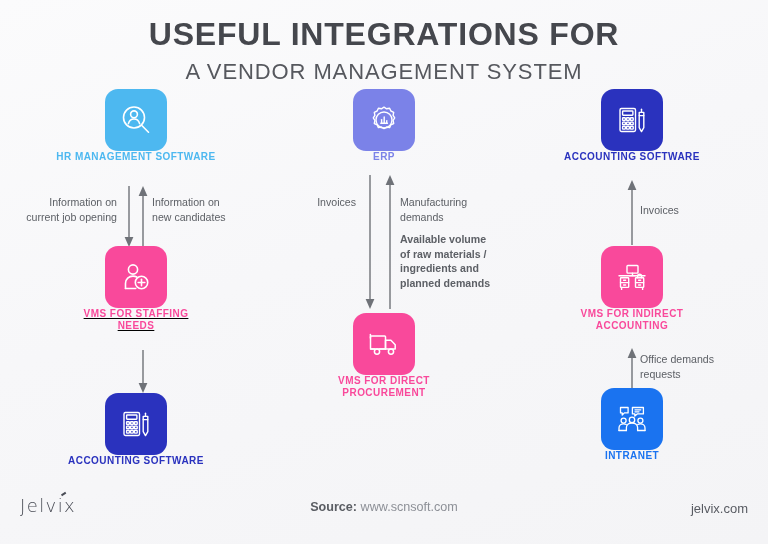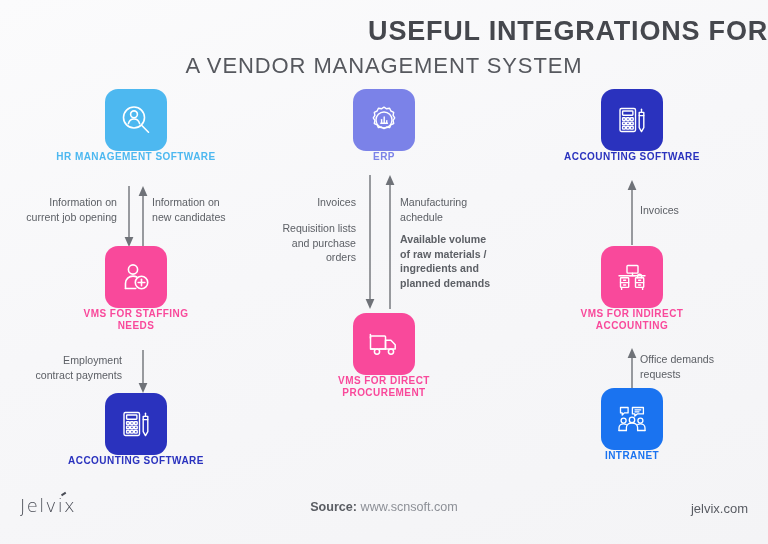"USEFUL INTEGRATIONS FOR" .title-main { font-size: 27px -> 32px; text-align: right -> none }
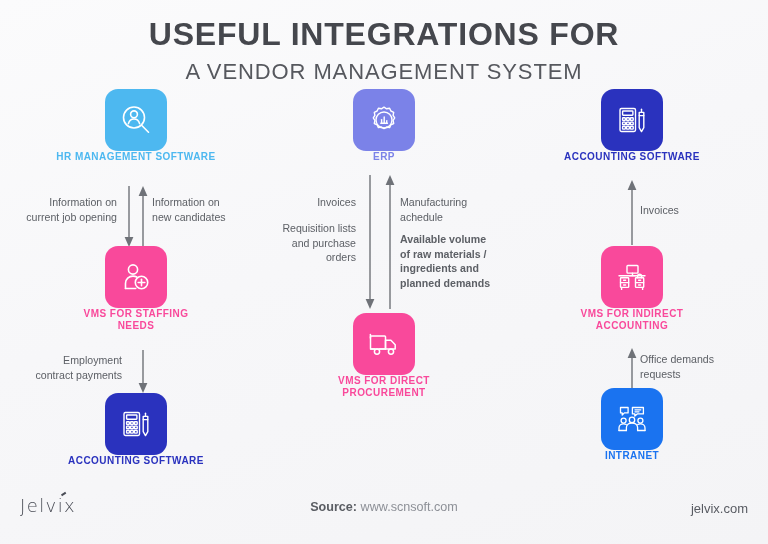"Manufacturing" div.conn-text { text: achedule -> demands }
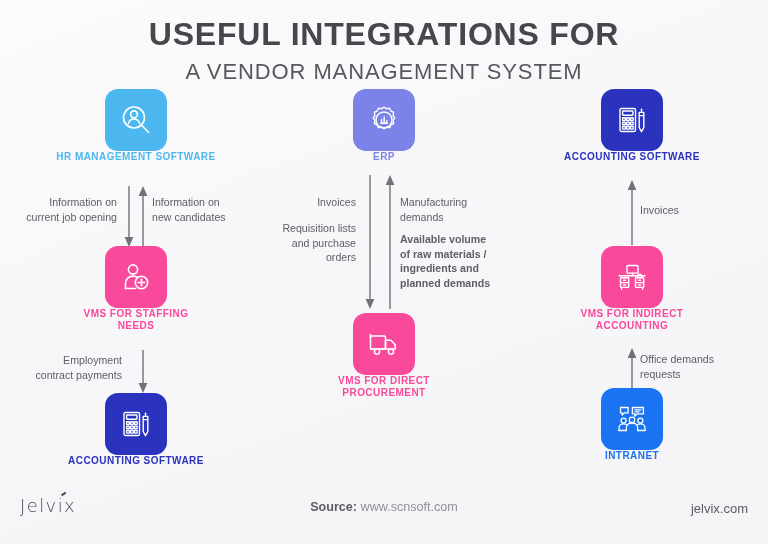"Requisition lists" div.conn-text { html: <div>Requisition lists and purchase orders</div> -> none }
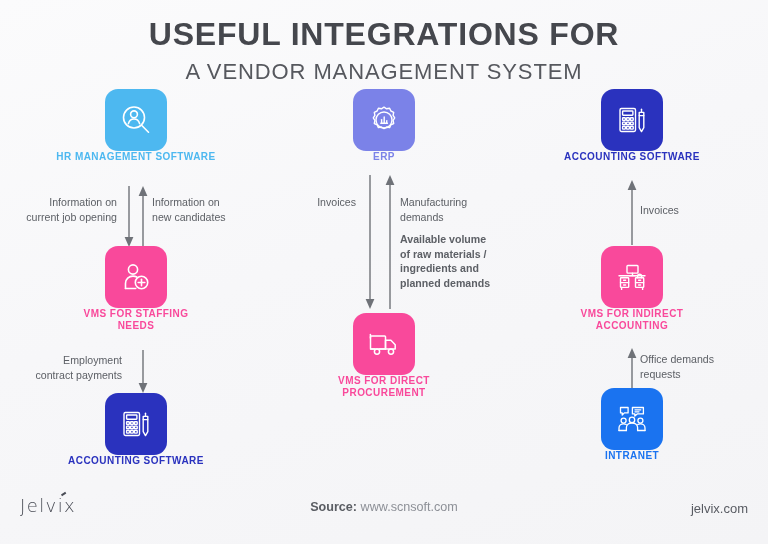"VMS FOR STAFFING" div.node { text-decoration: none -> underline }
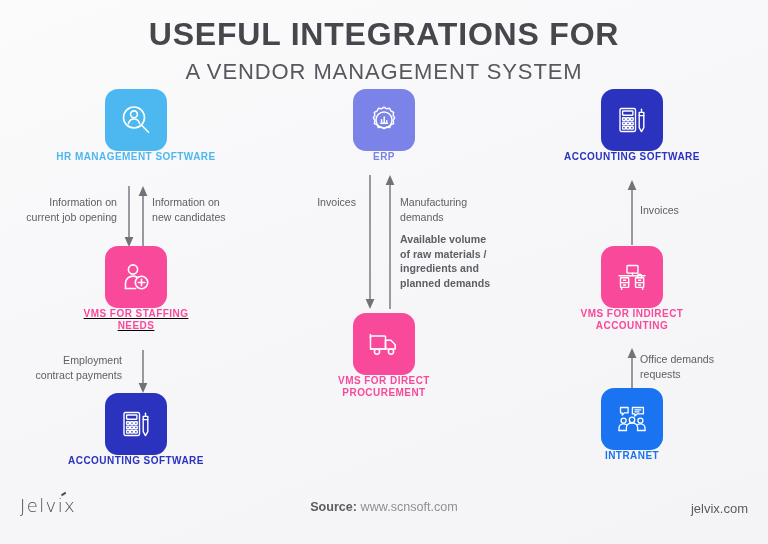"Employment" div.conn-text { html: <div>Employment contract payments</div> -> none }
